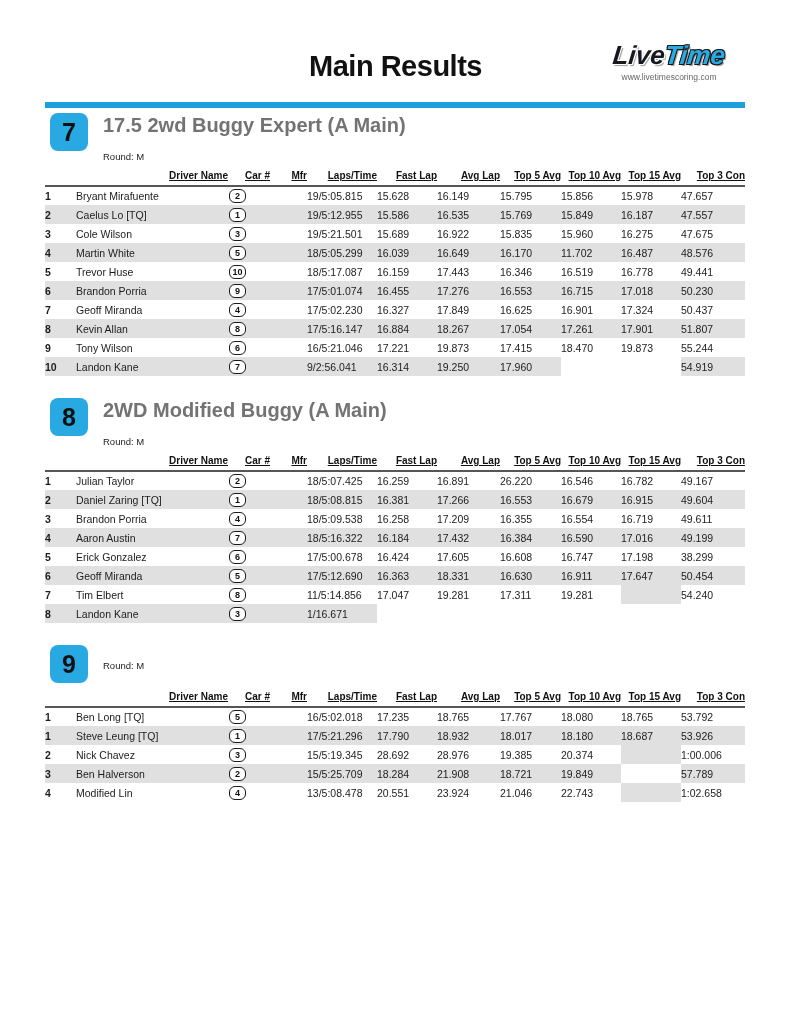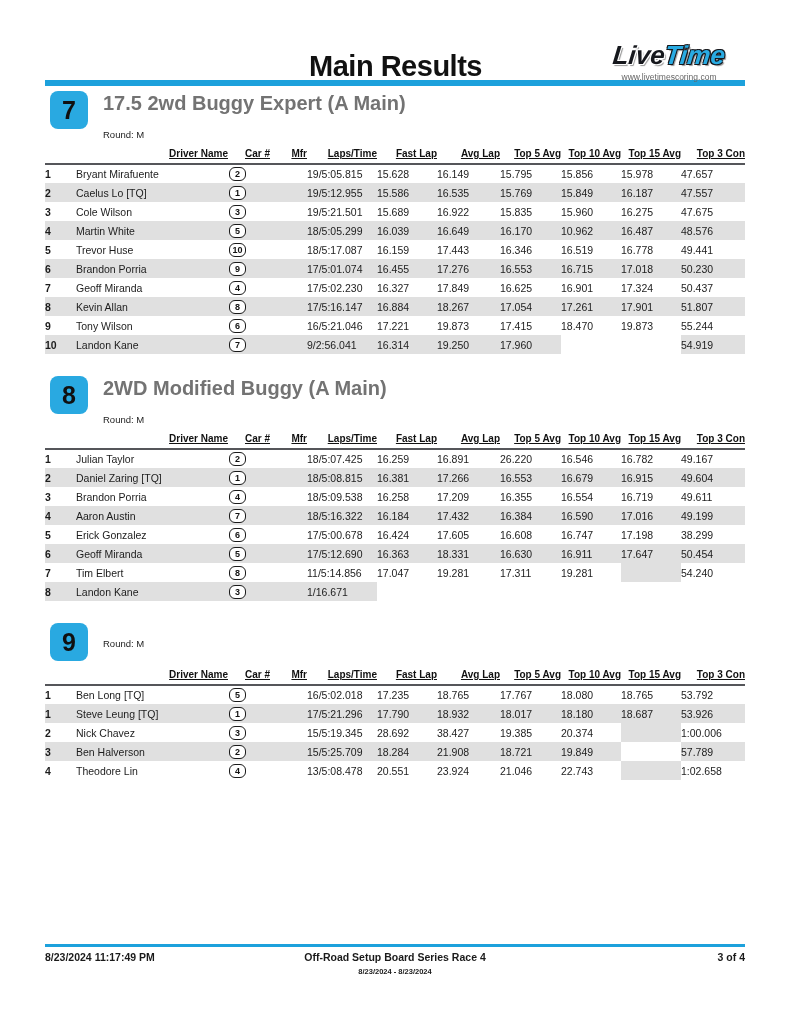"Main Results" .header { height: 80px -> 102px }
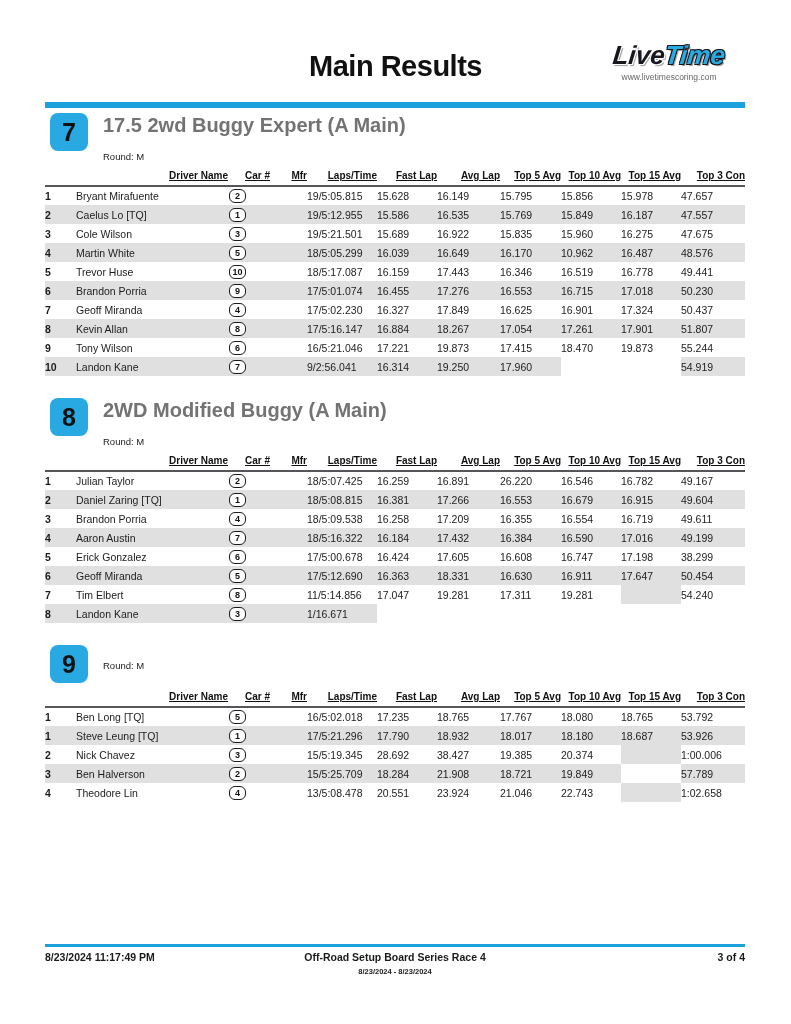"10.962" td.stat { text: 10.962 -> 11.702 }
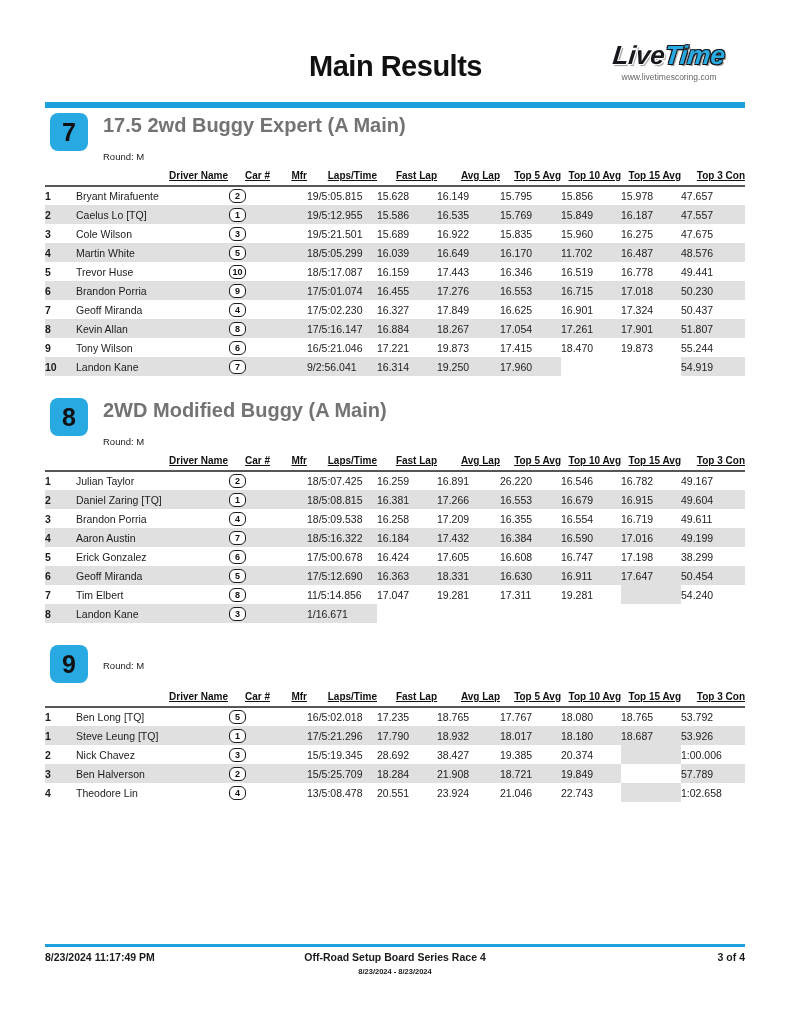"38.427" td.stat { text: 38.427 -> 28.976 }
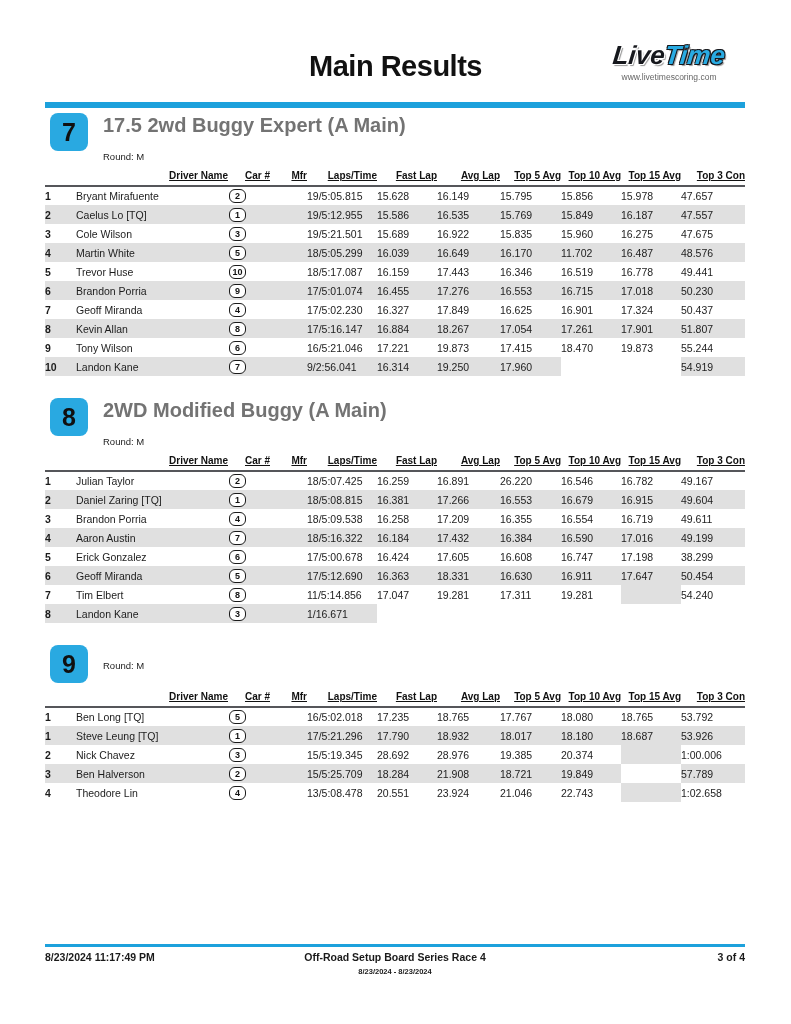"Theodore Lin" td.driver { text: Theodore -> Modified }
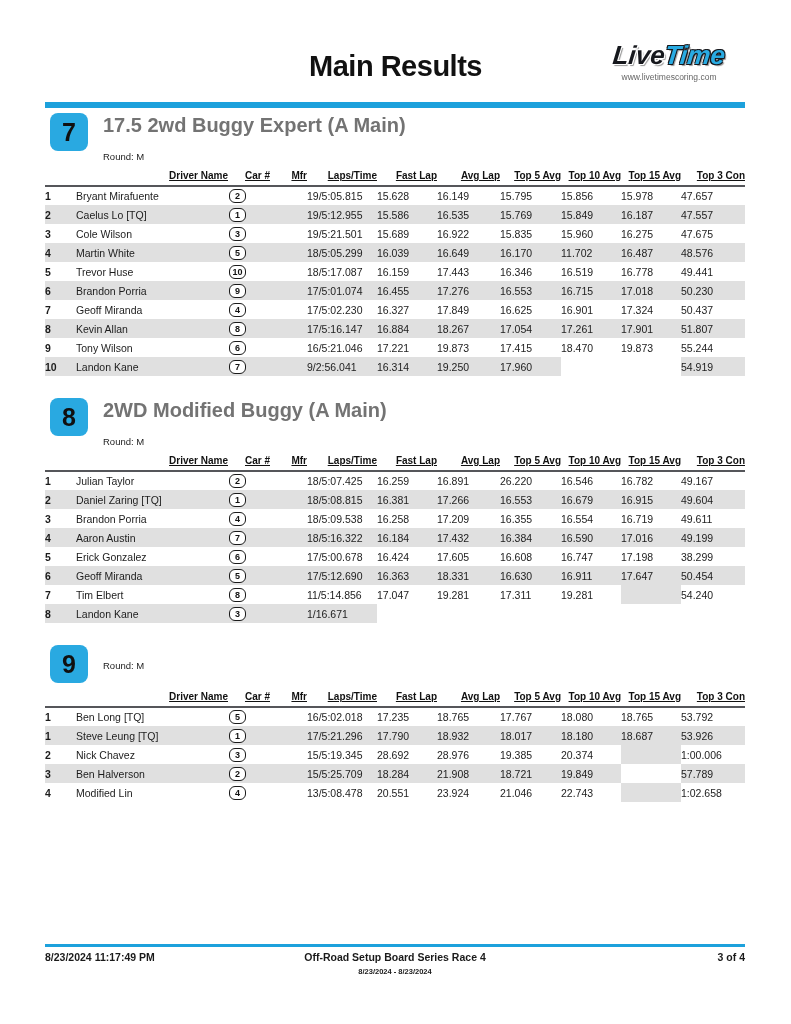"8/23/2024 11:17:49 PM" div.footer { html: <div> <div></div> <div> <div>8/23/2024 11:17:49 PM</div> <div>Off-Road Setup Board Series Race 4</div> <div>8/23/2024 - 8/23/2024</div> <div>3 of 4</div> </div> </div> -> none }
